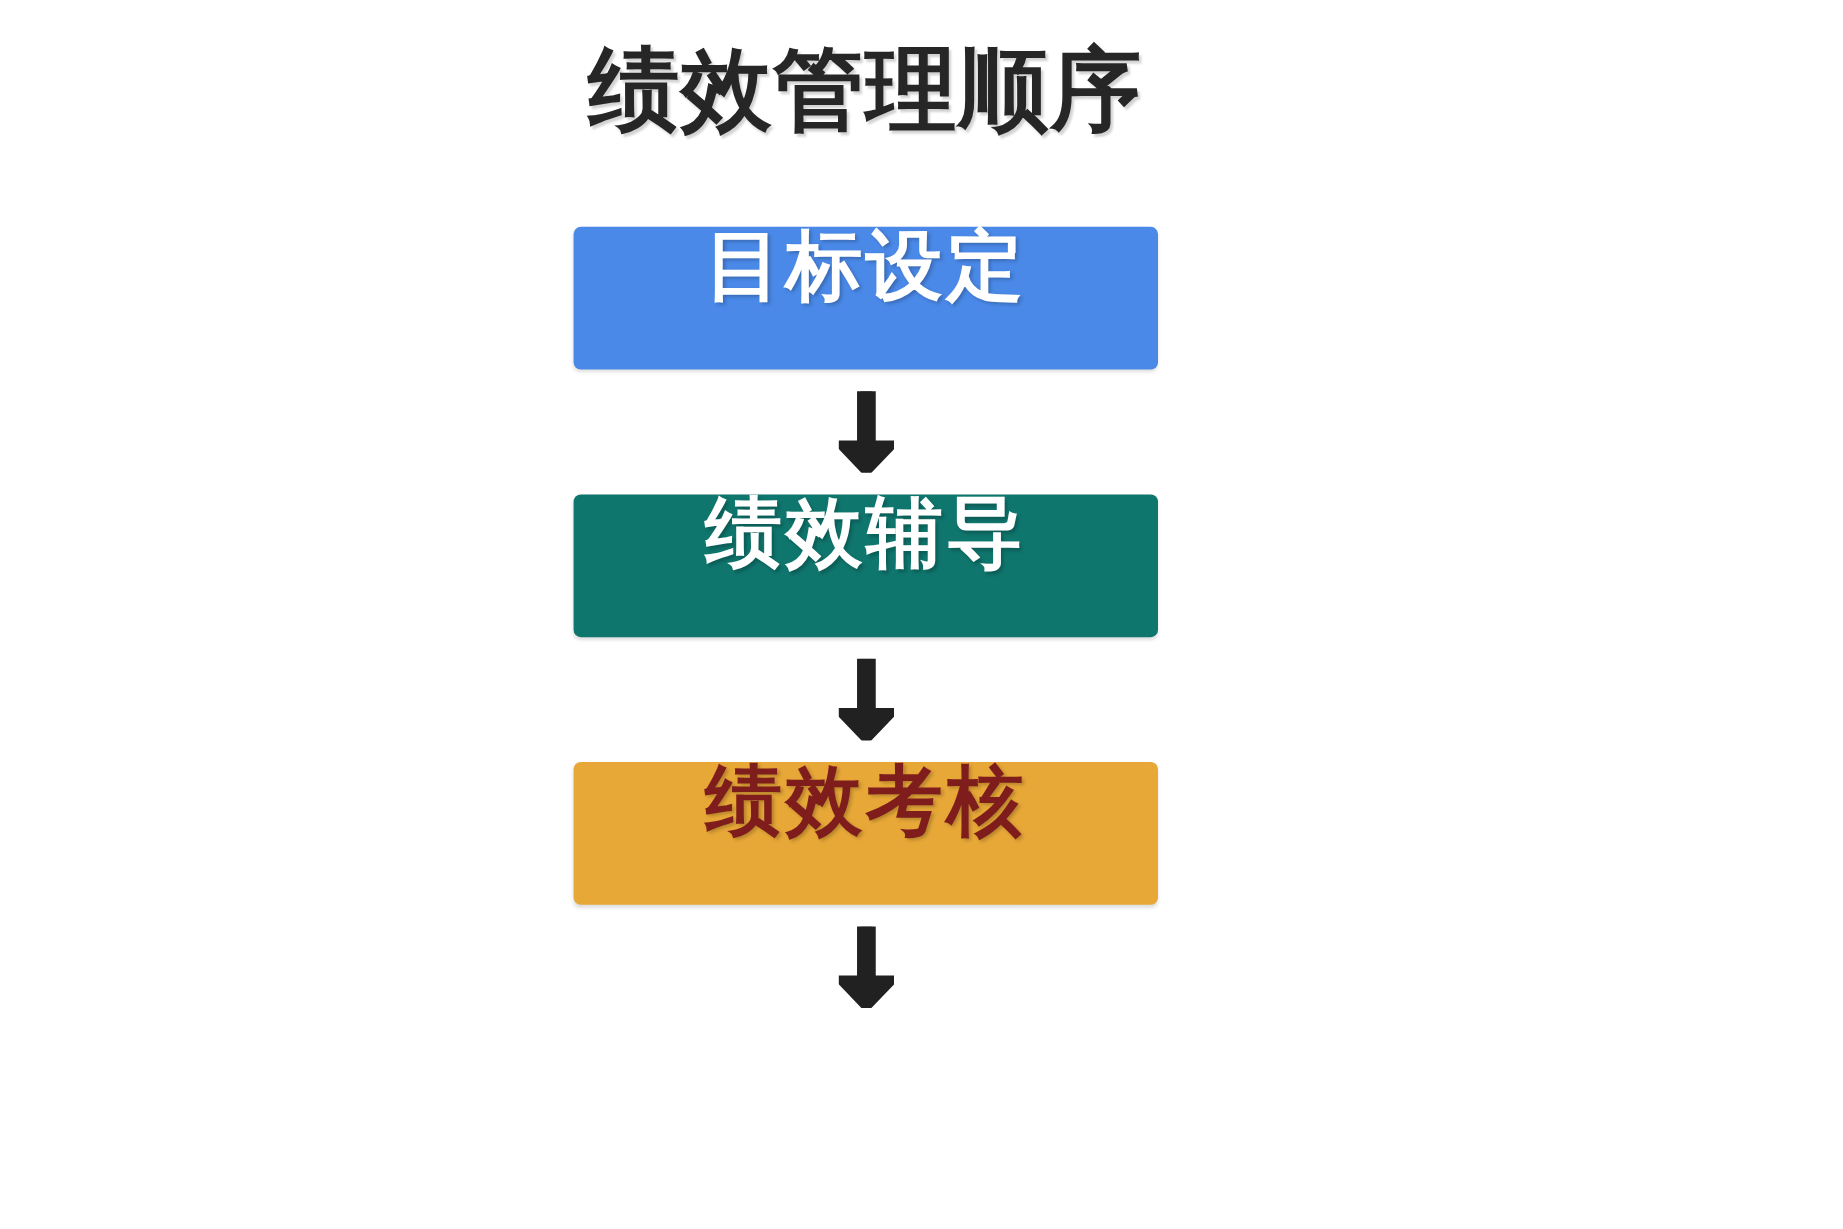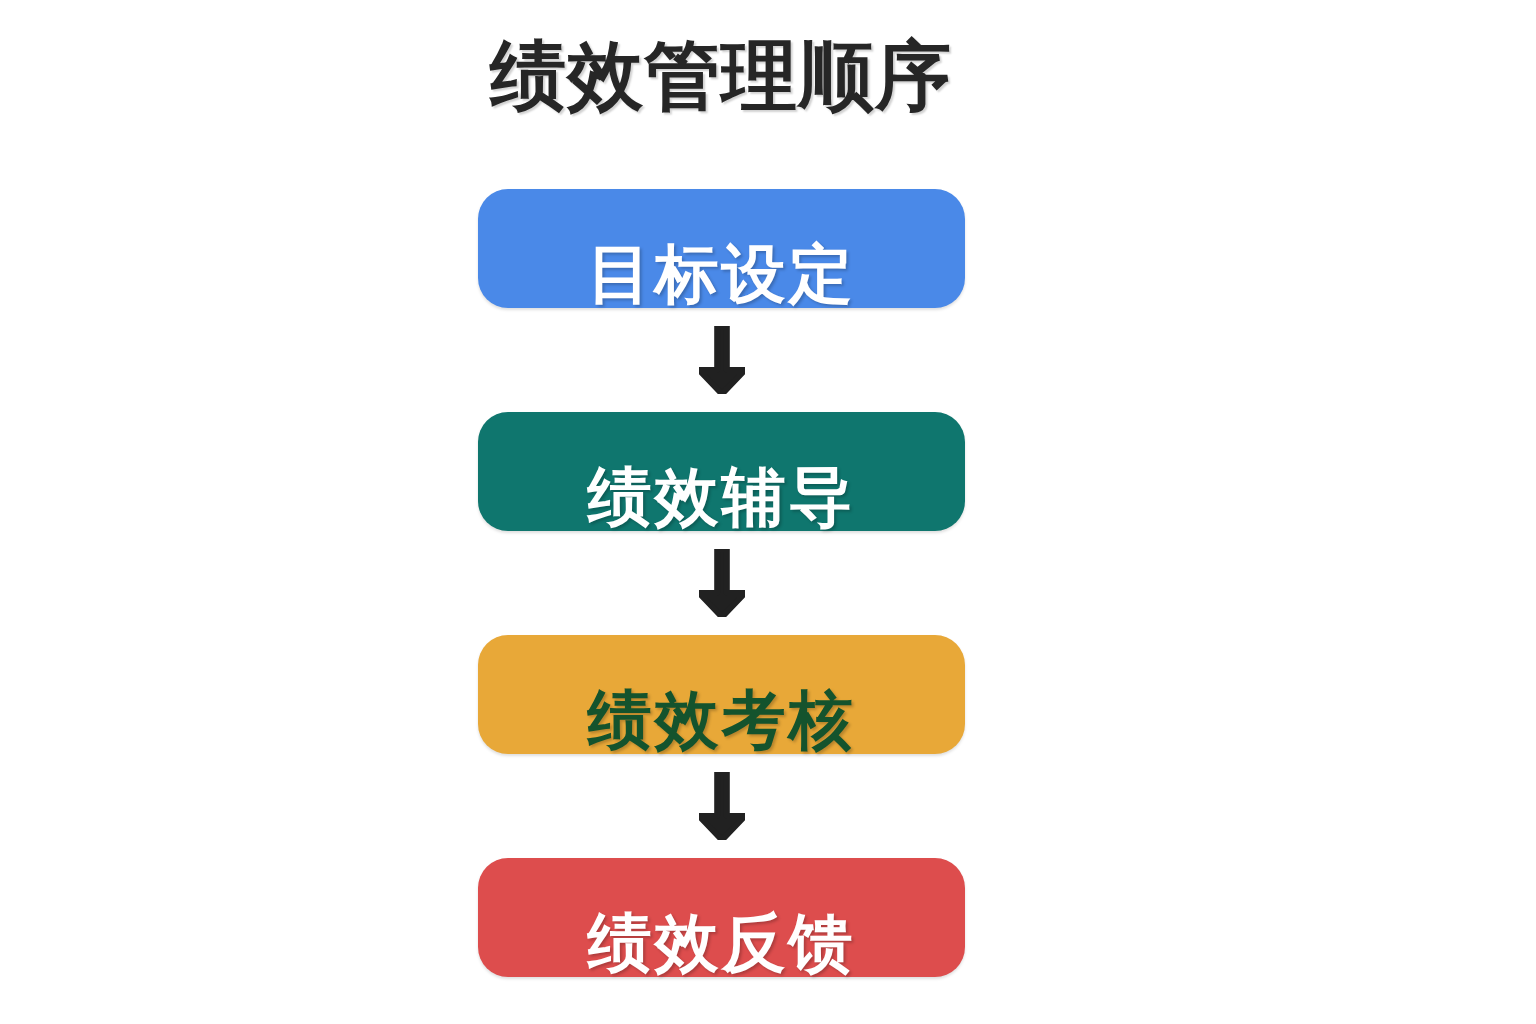"目标设定" .step-box { align-items: flex-end -> flex-start; border-radius: 30px -> 6px }
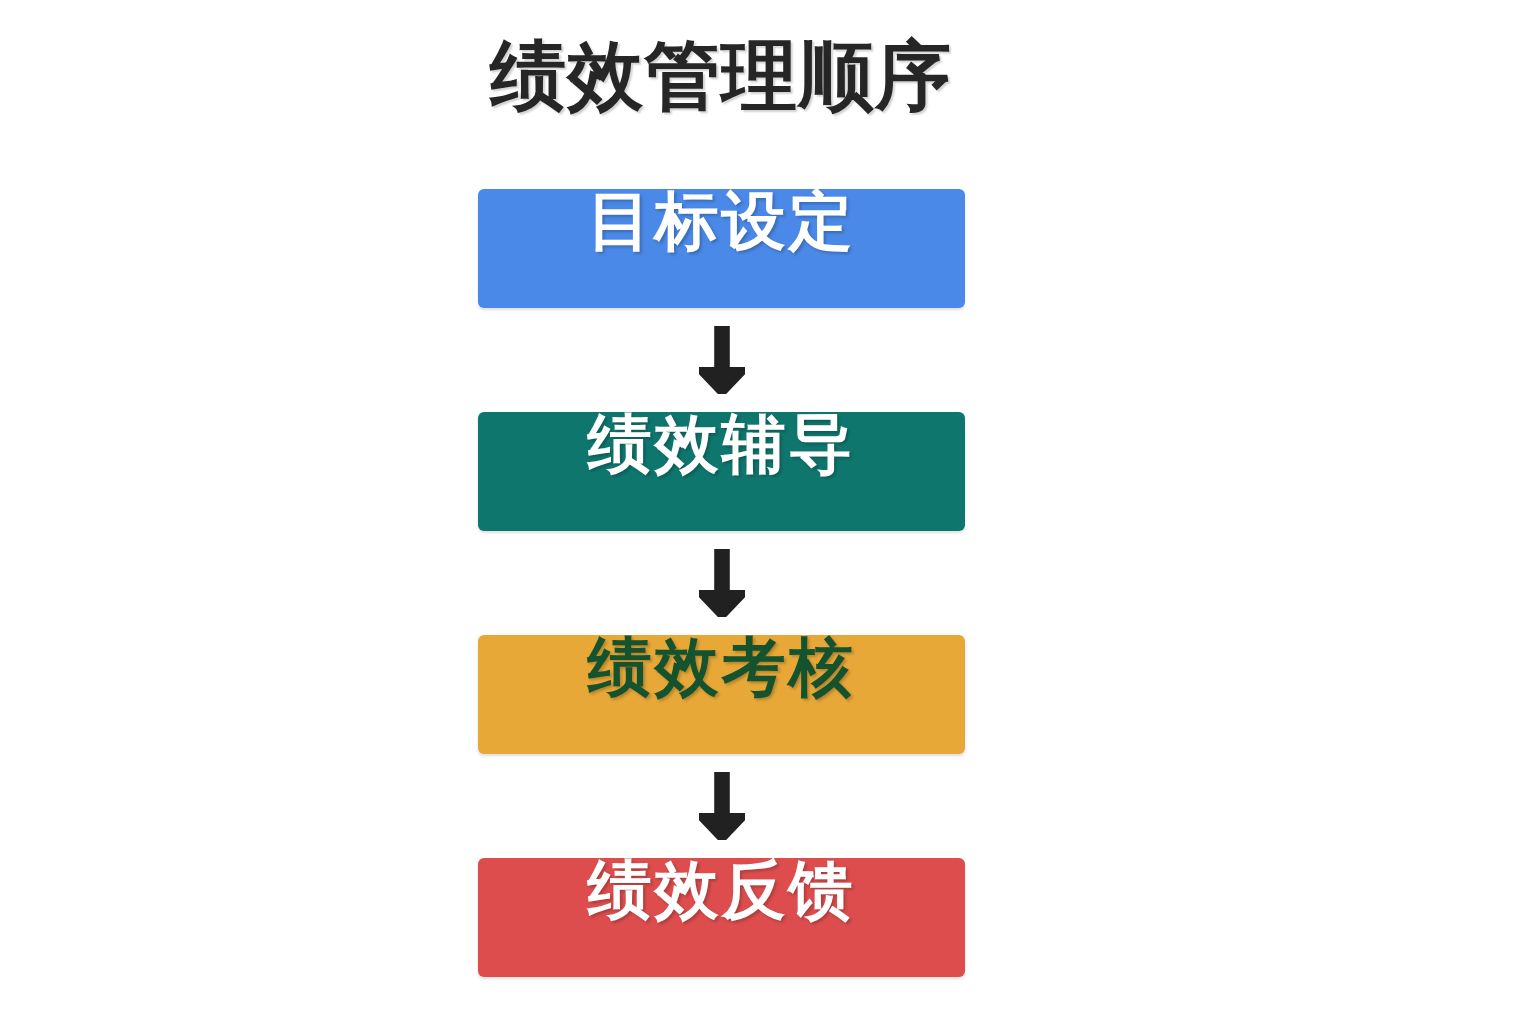"绩效考核" span.step-label { color: #14532d -> #7f1d1d }
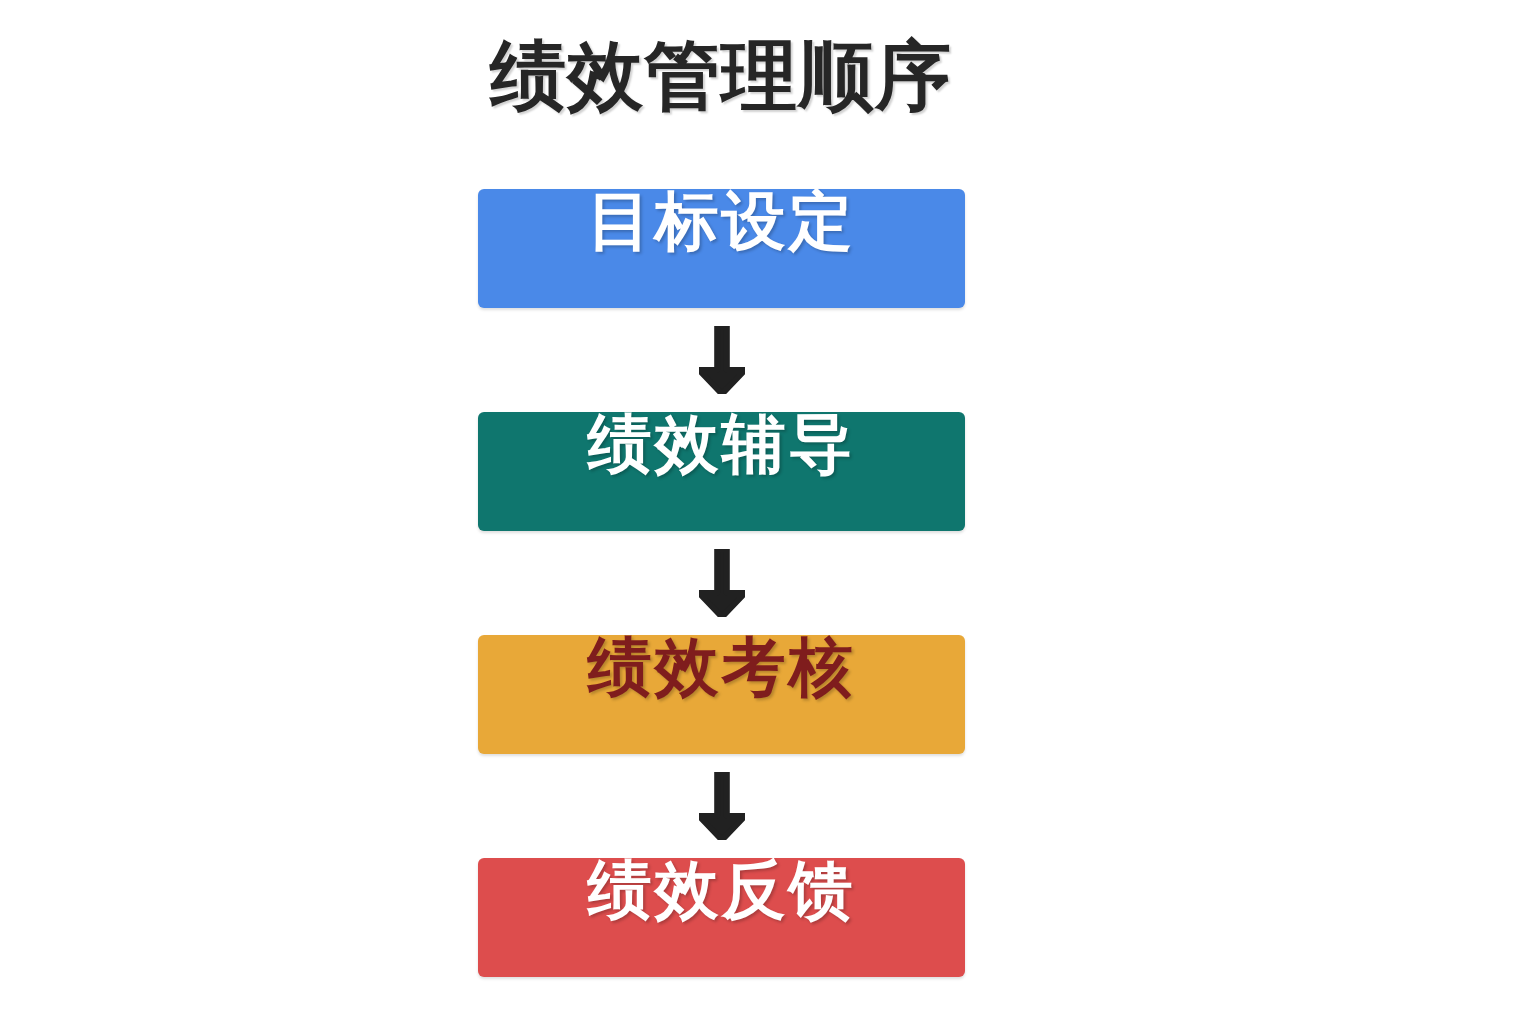"绩效反馈" div.step-box { html: <div> <span>绩效反馈</span> </div> -> none }
